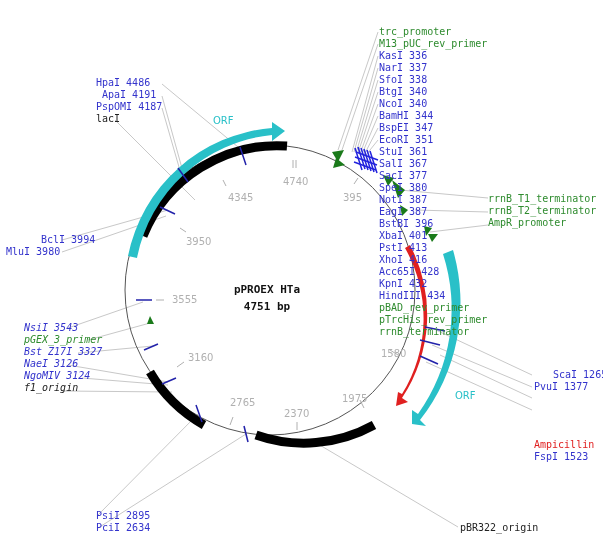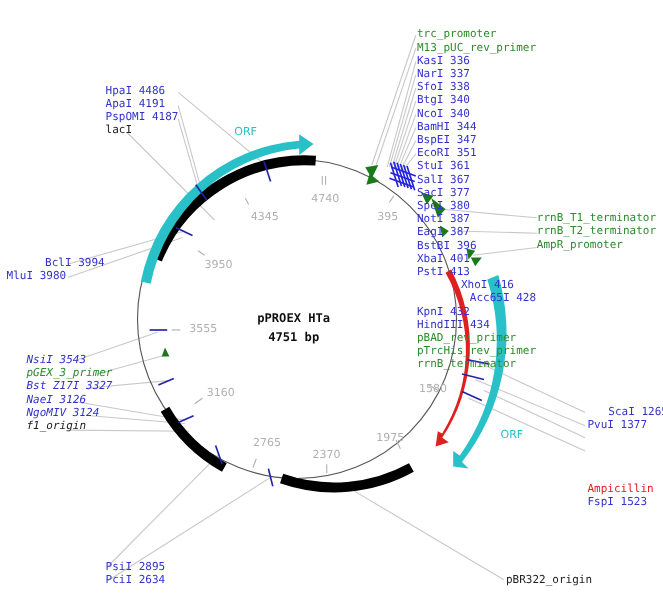"ApaI 4191" div.lbl { text-align: none -> center }
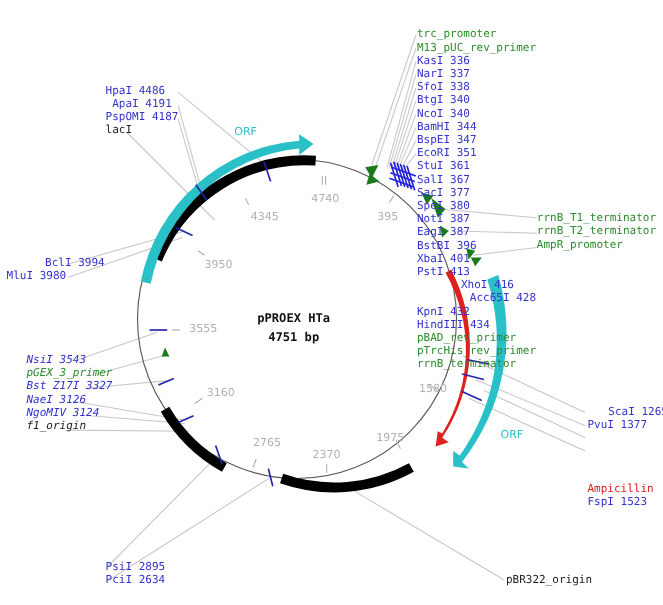"XhoI 416" div.lbl { margin-left: 40px -> none }
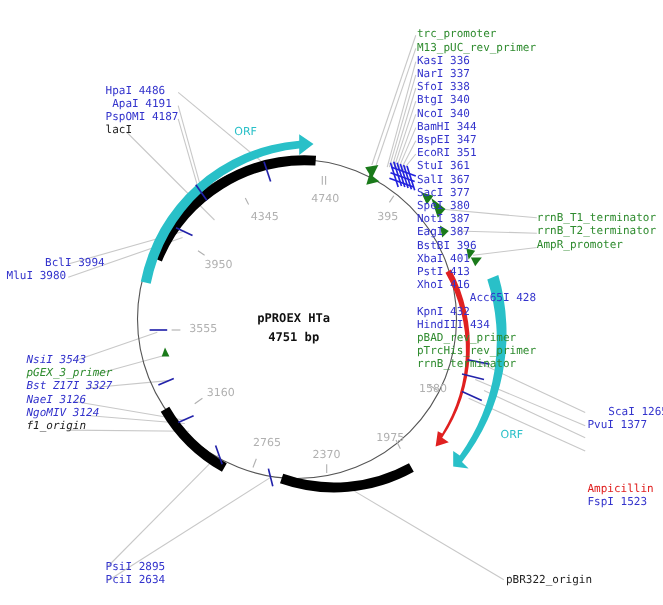"Acc65I 428" div.lbl { text-align: right -> none }
